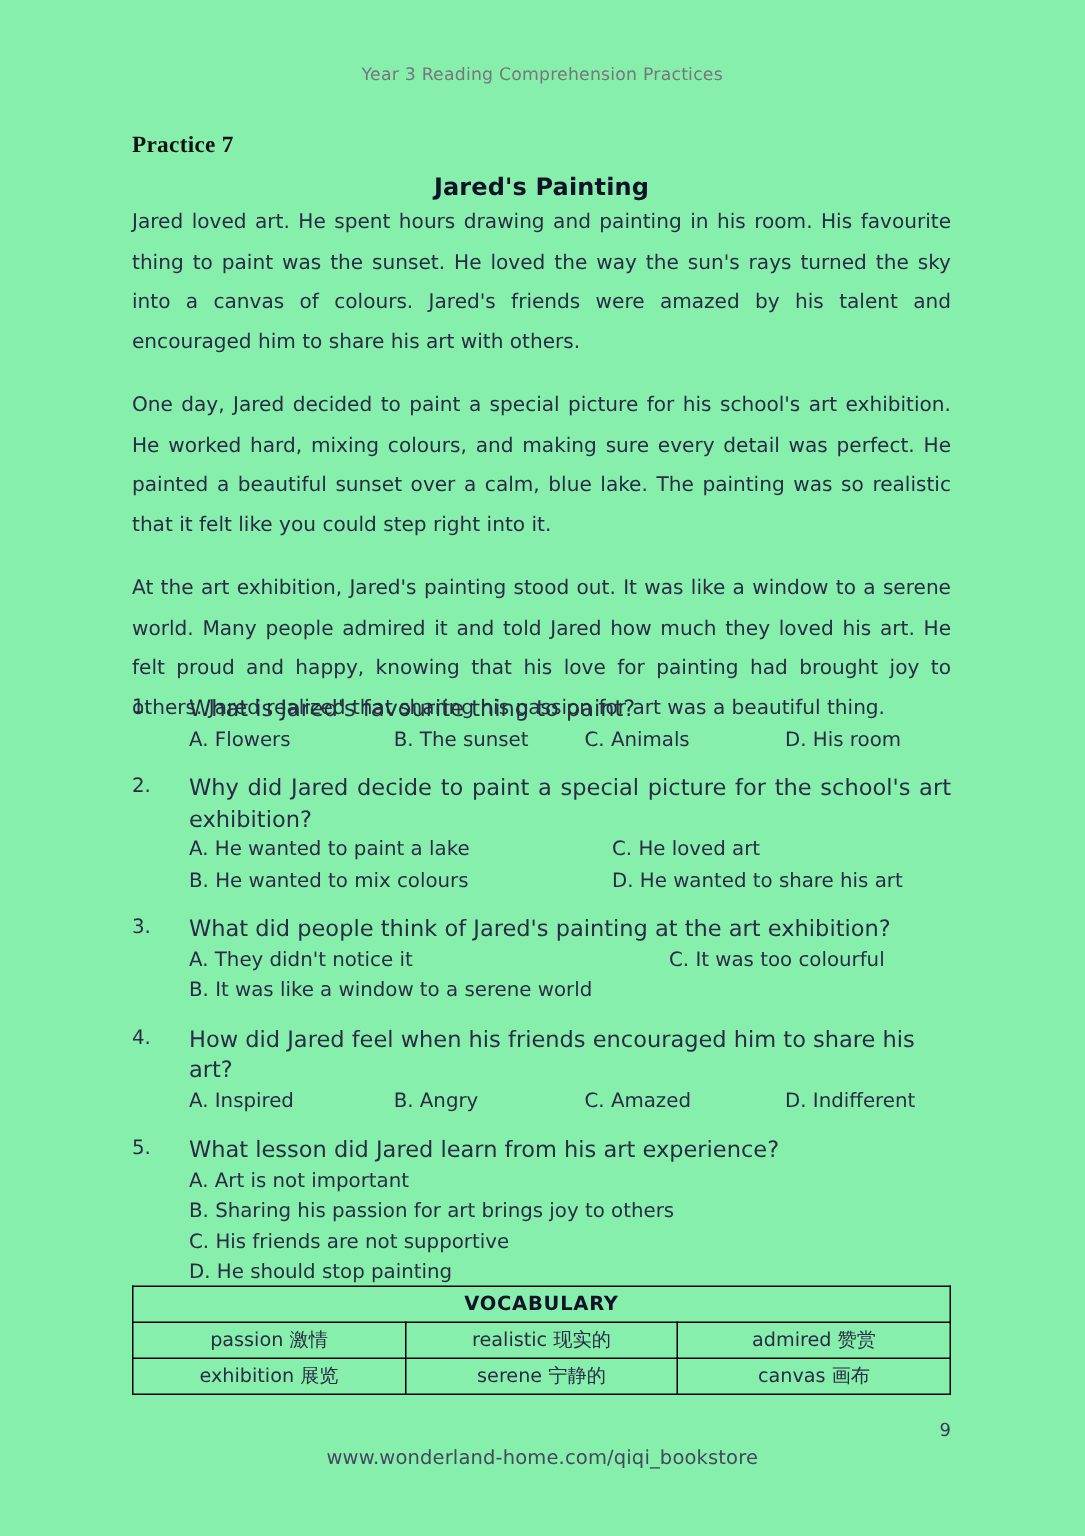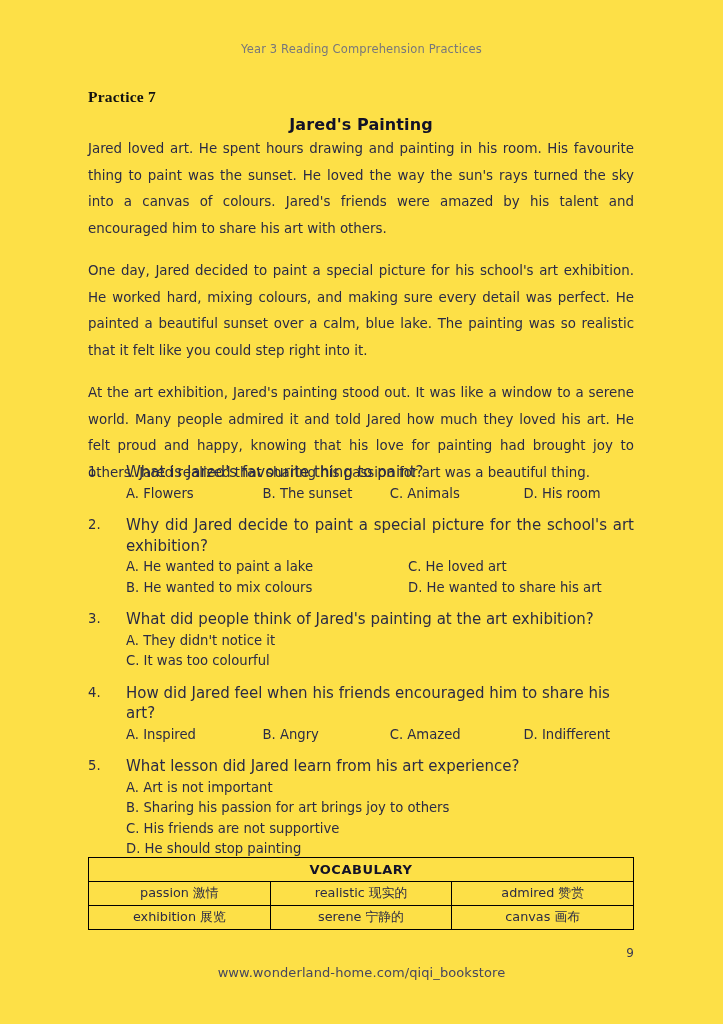"Year 3 Reading Comprehension Practices" .page { background: #fde047 -> #86efac }
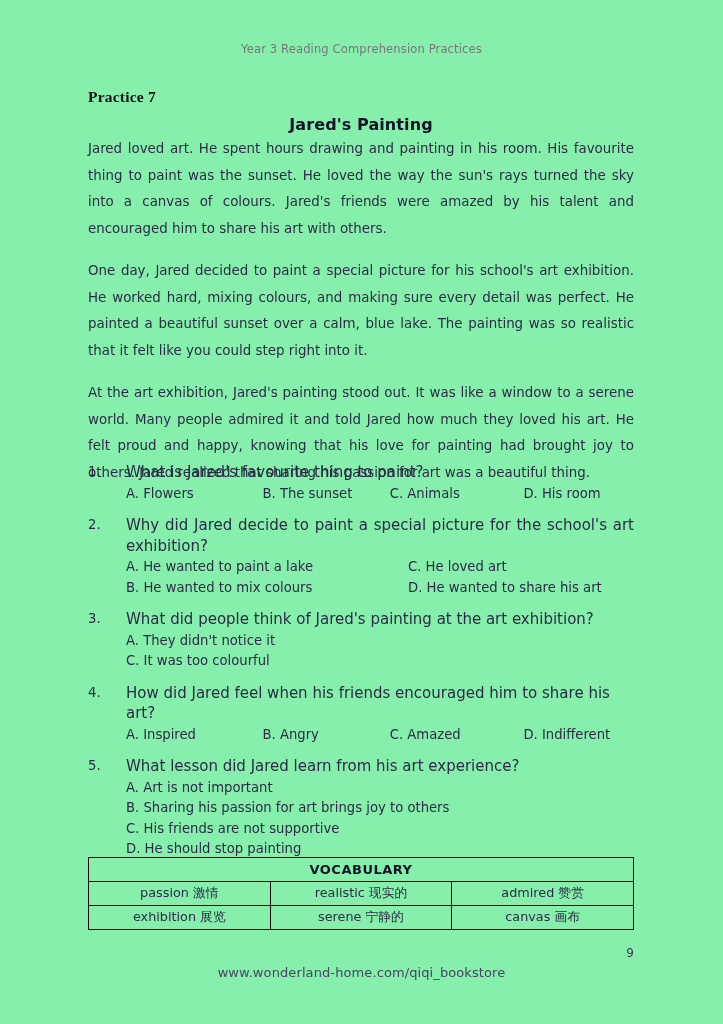"B. It was like a" div.opt { html: none -> <div>B. It was like a window to a serene world</div> }
